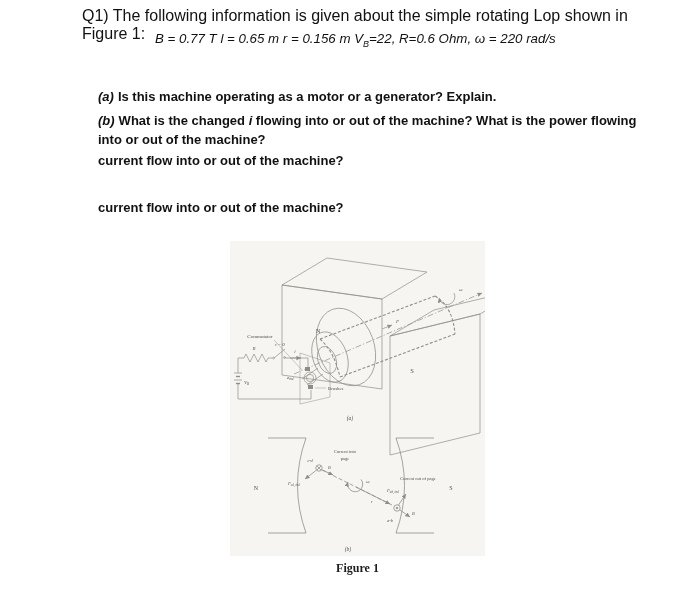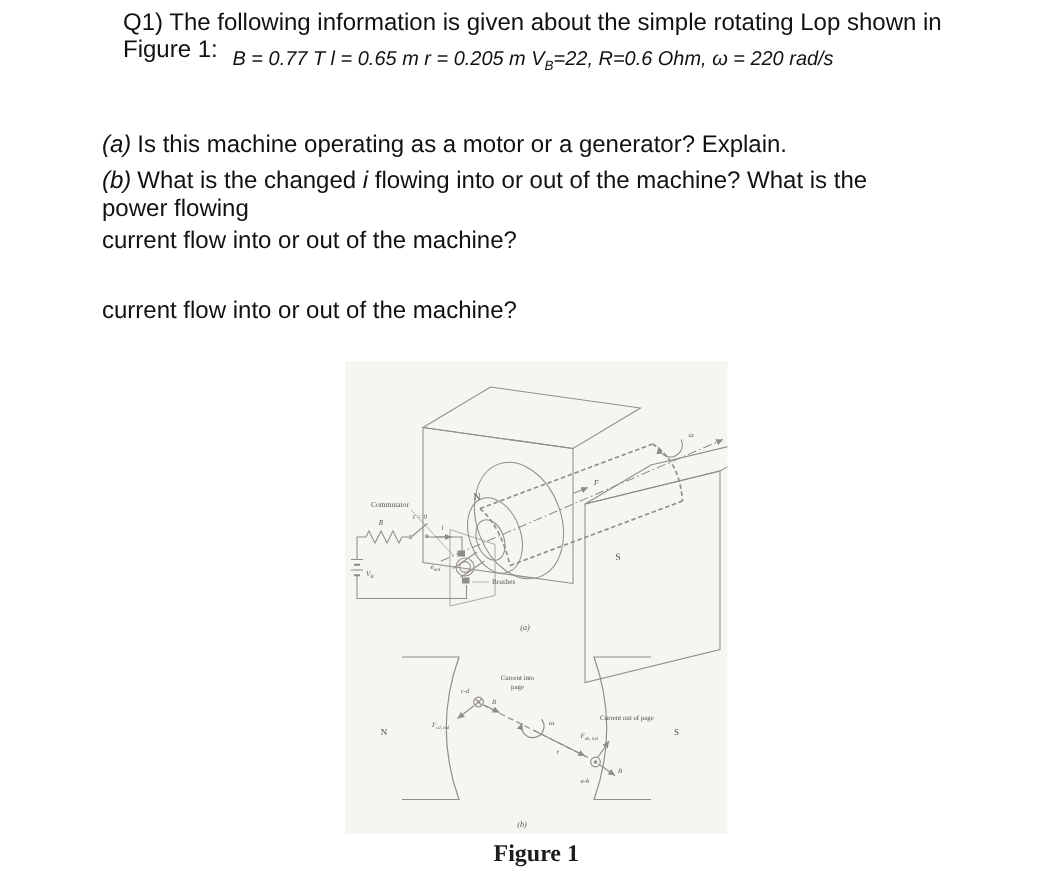"B = 0.77 T l" span { text: 0.205 -> 0.156 }
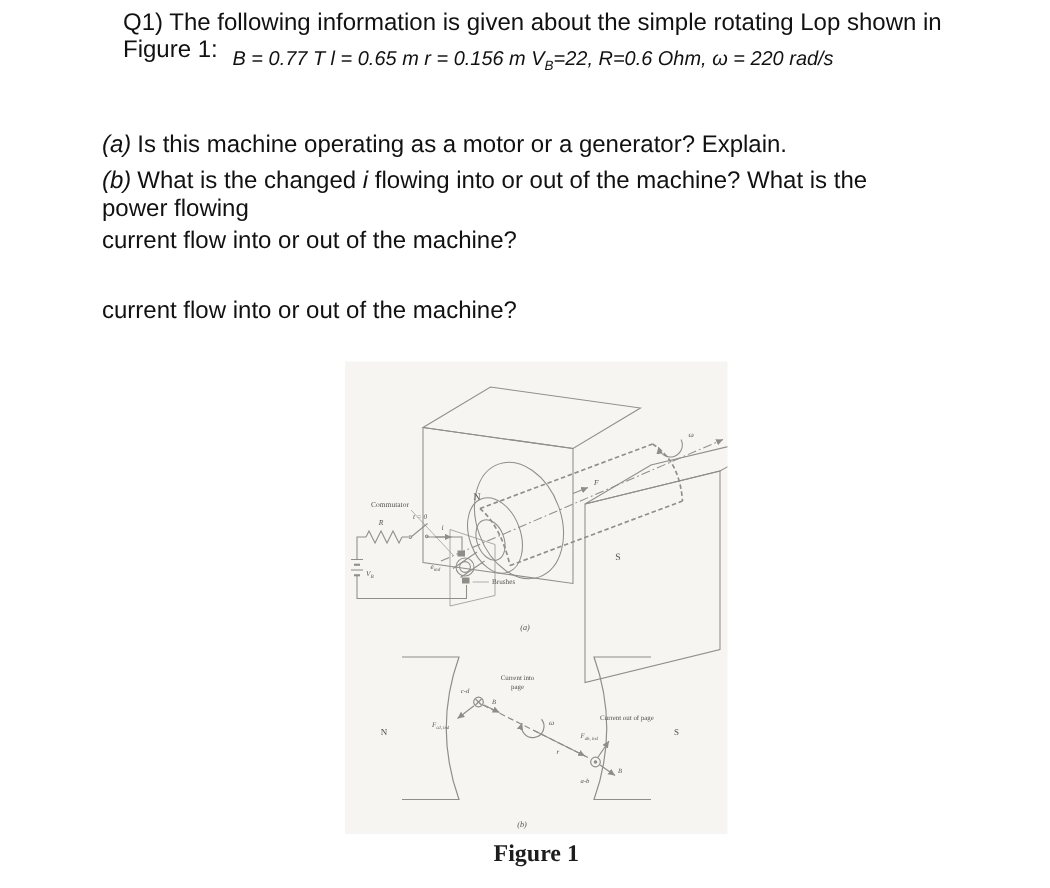"(a) Is this machine operating" .q { font-size: 16px -> 13px; font-weight: none -> bold; left: 68px -> 98px }
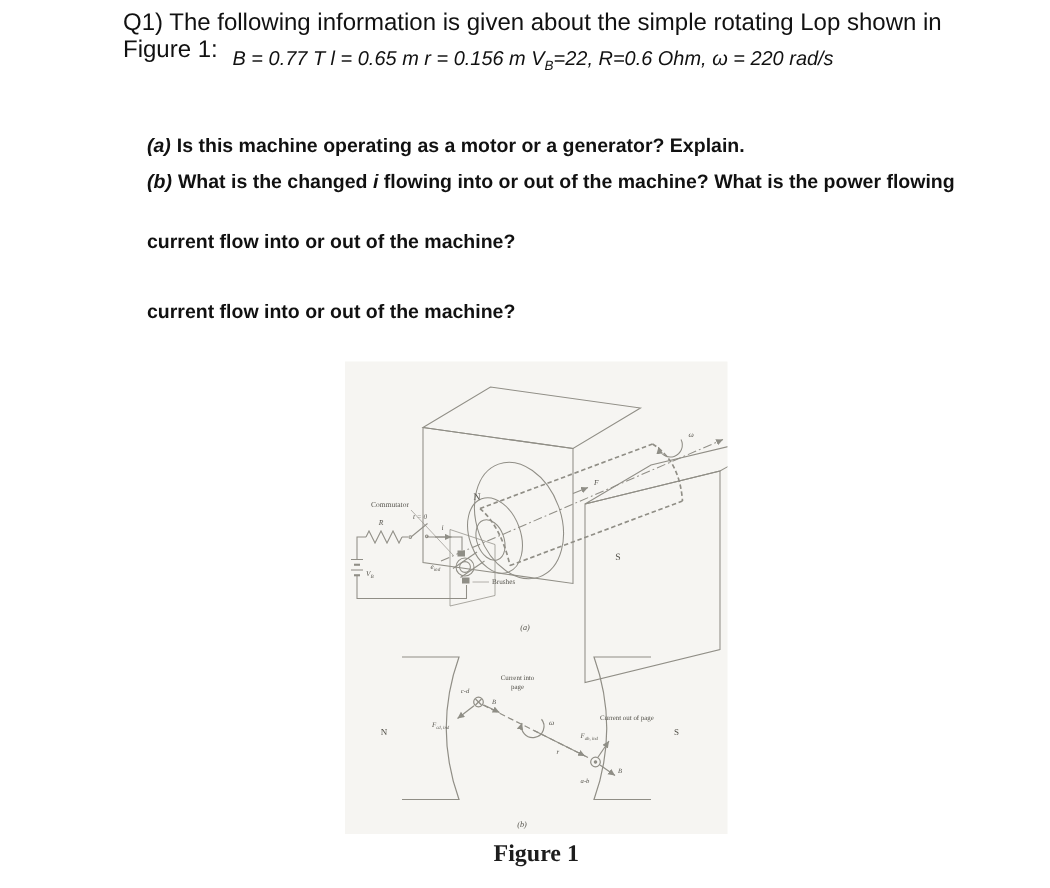"into or out of the" div { html: none -> <div>into or out of the machine?</div> }
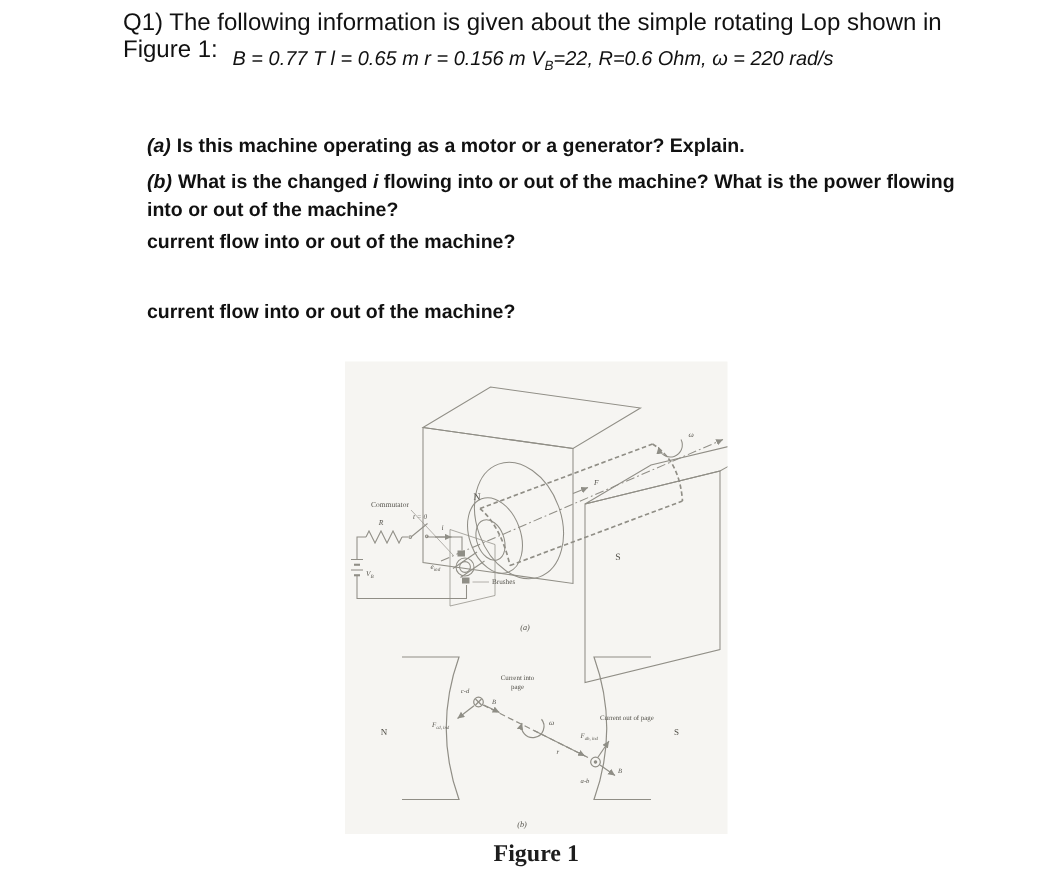"Figure 1" #figcap { font-size: 16px -> 12px }
